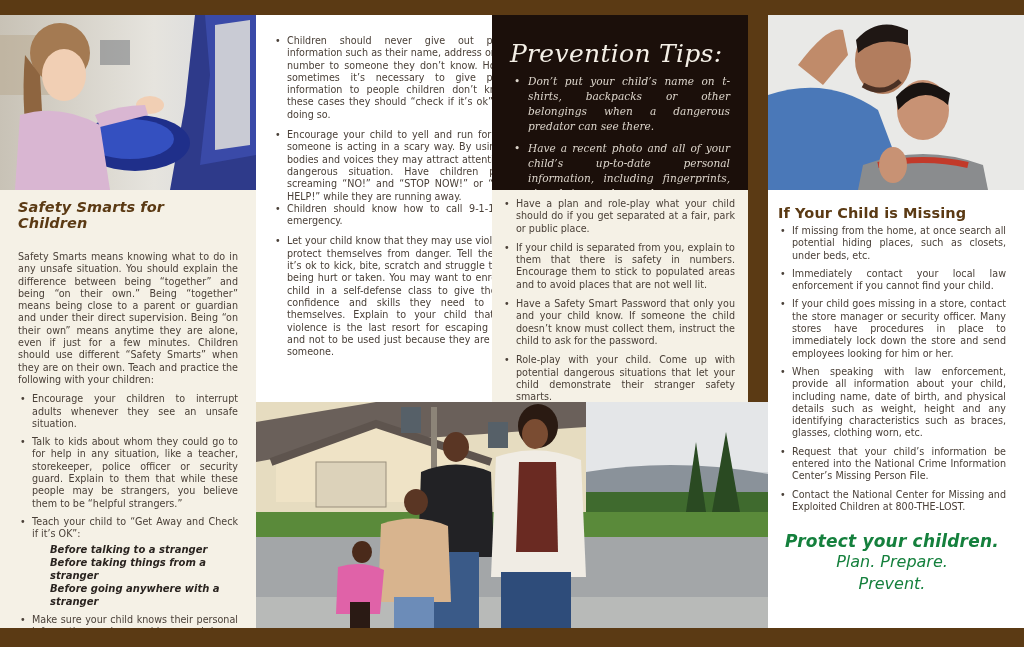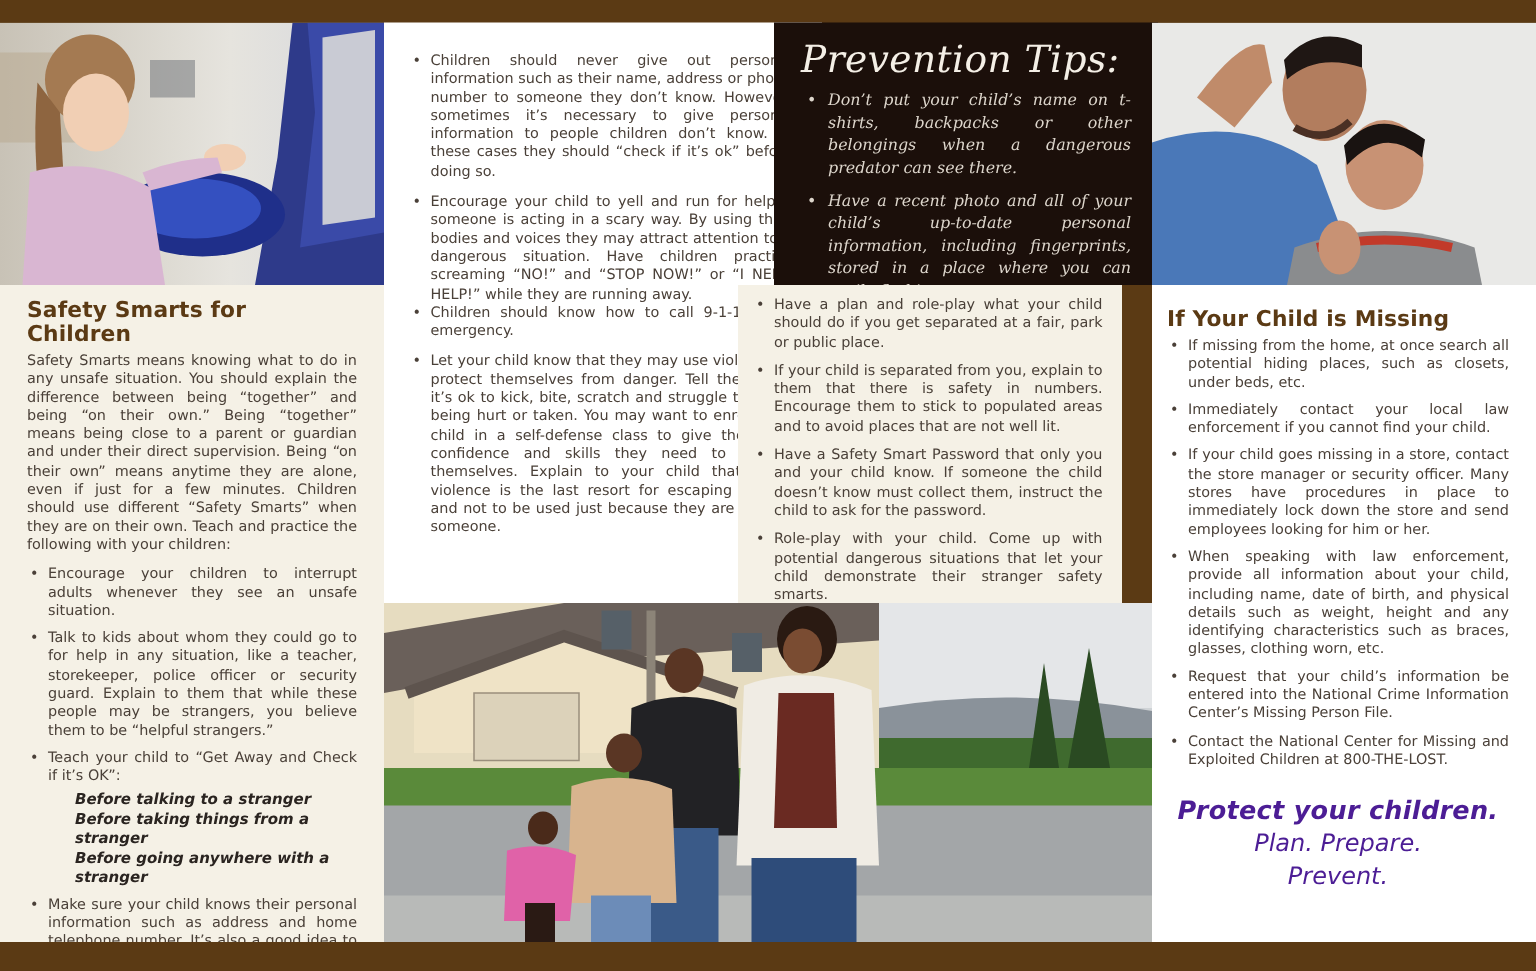"Prevention Tips:" div.panel { left: 516px -> 492px; padding: 10px 18px 0 18px -> 24px 18px 0 18px }
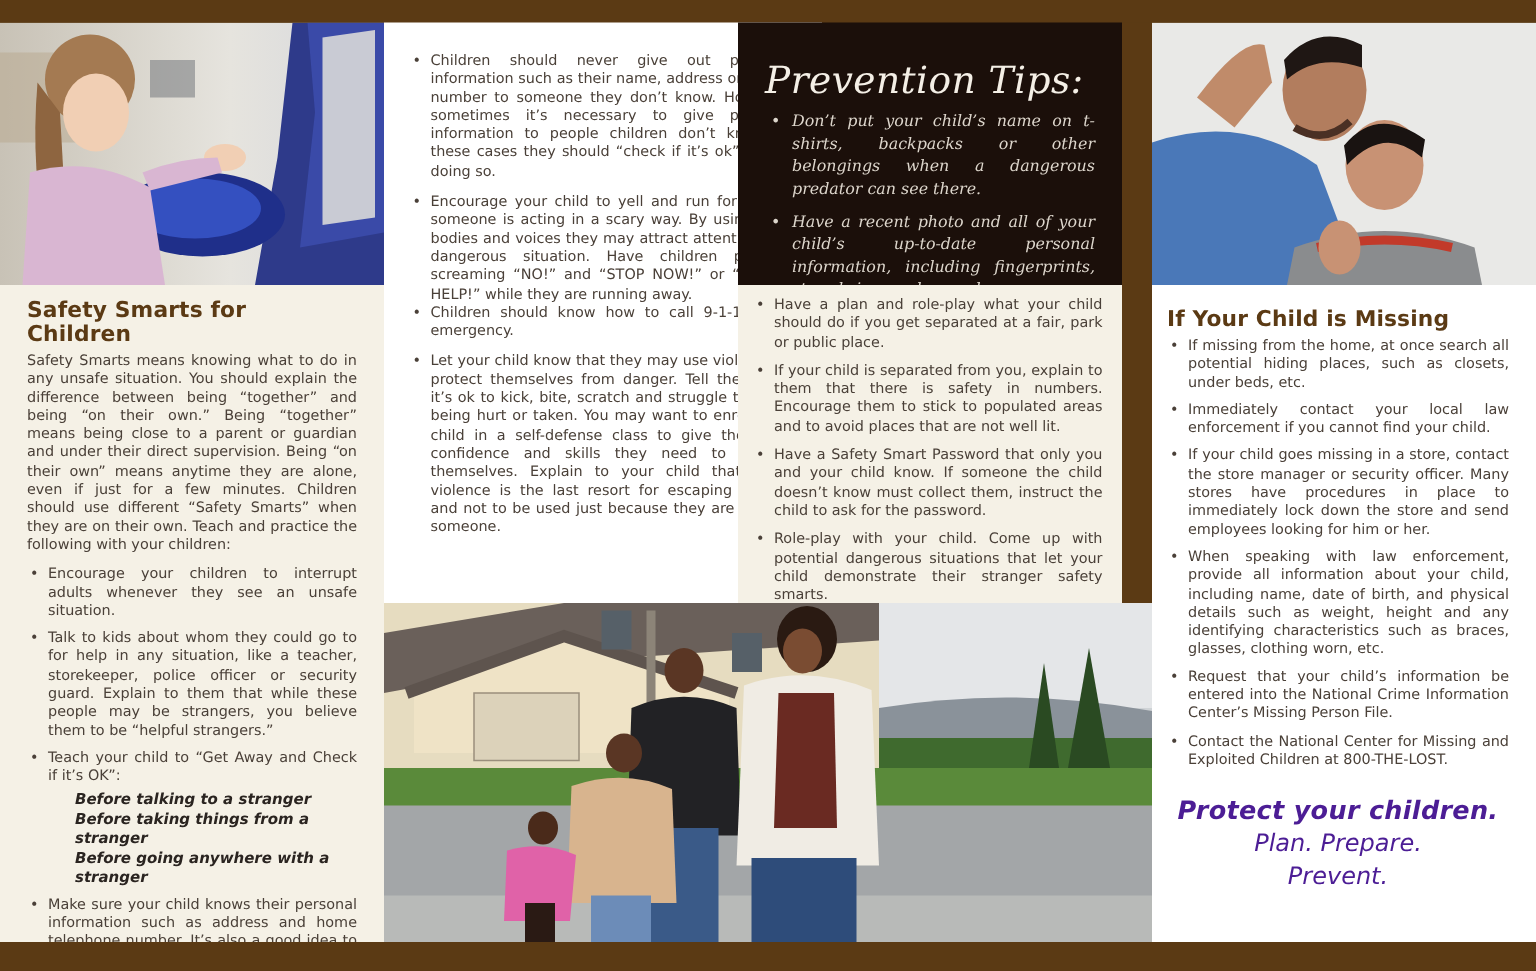"Safety Smarts for Children" h2.sec { font-style: none -> italic; margin-bottom: 4px -> 20px }
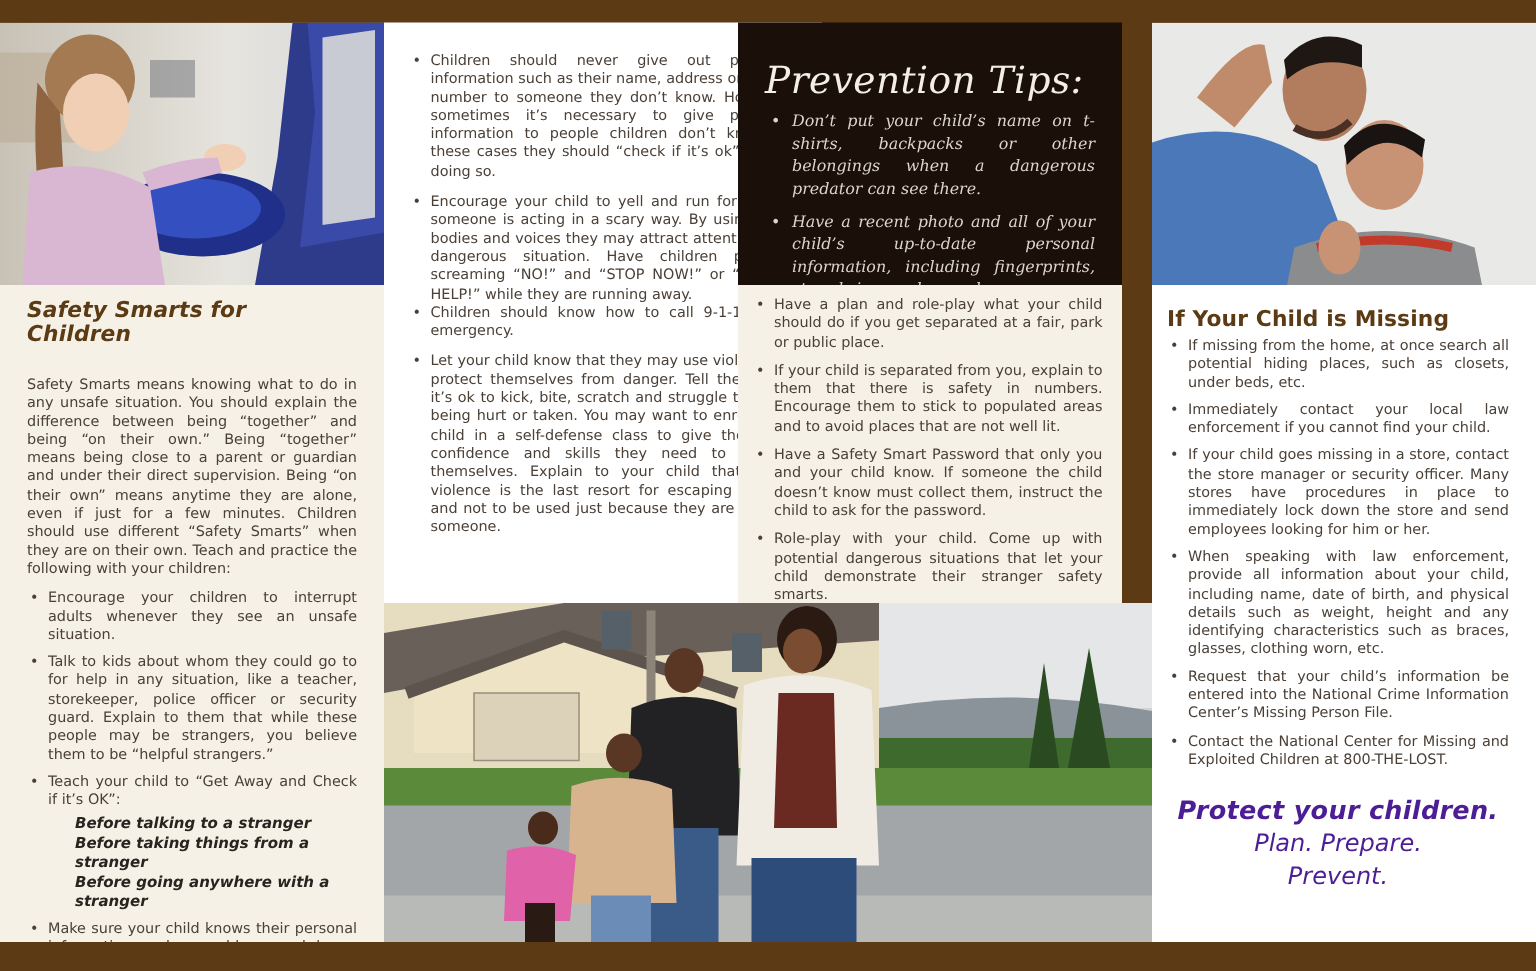"Protect your children." .slogan { color: #4c1d95 -> #15803d }
